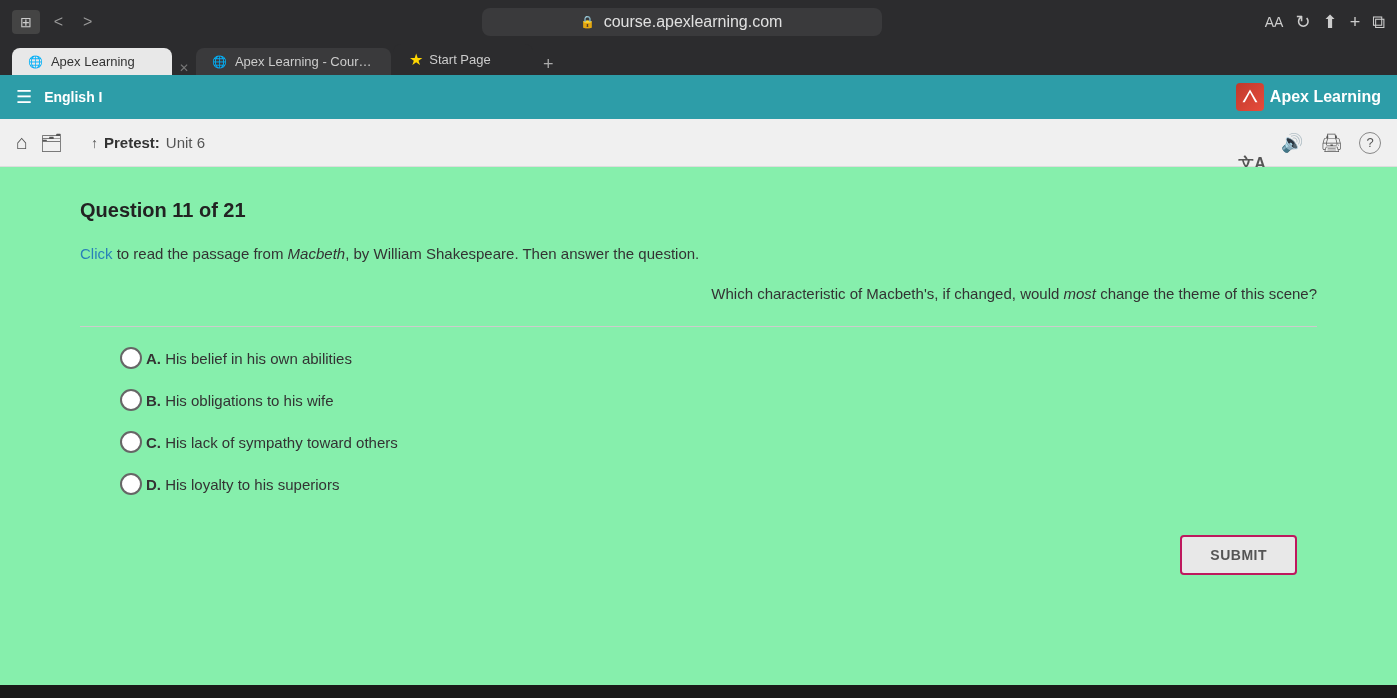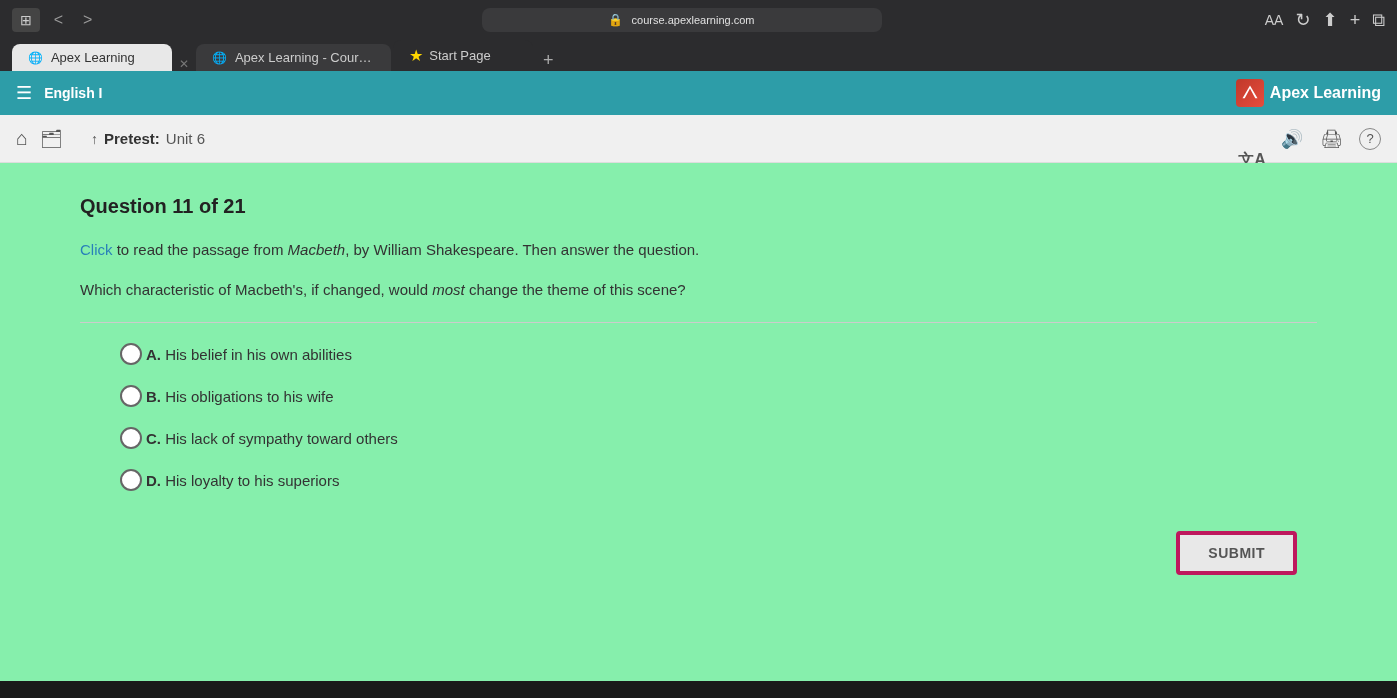"course.apexlearning.com" .address-text { font-size: 11px -> 16px }
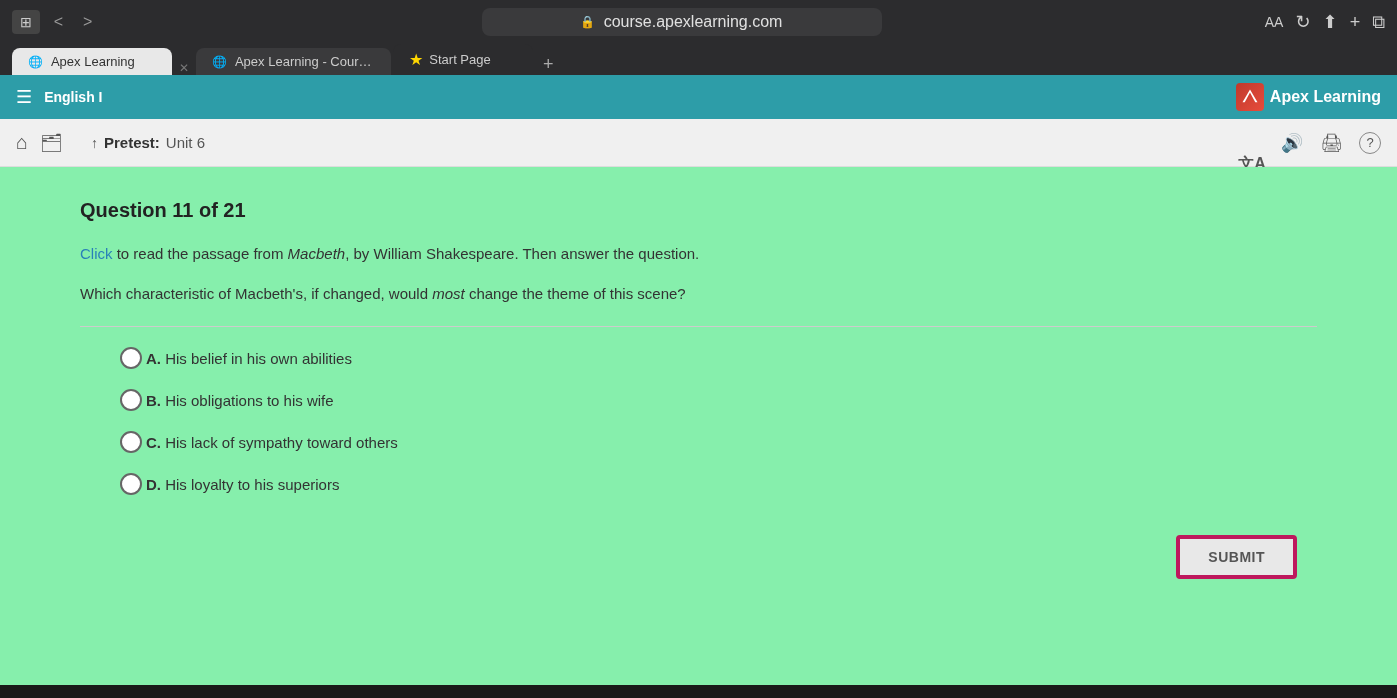"Which characteristic of Macbeth's, if" .question-text { text-align: none -> right }
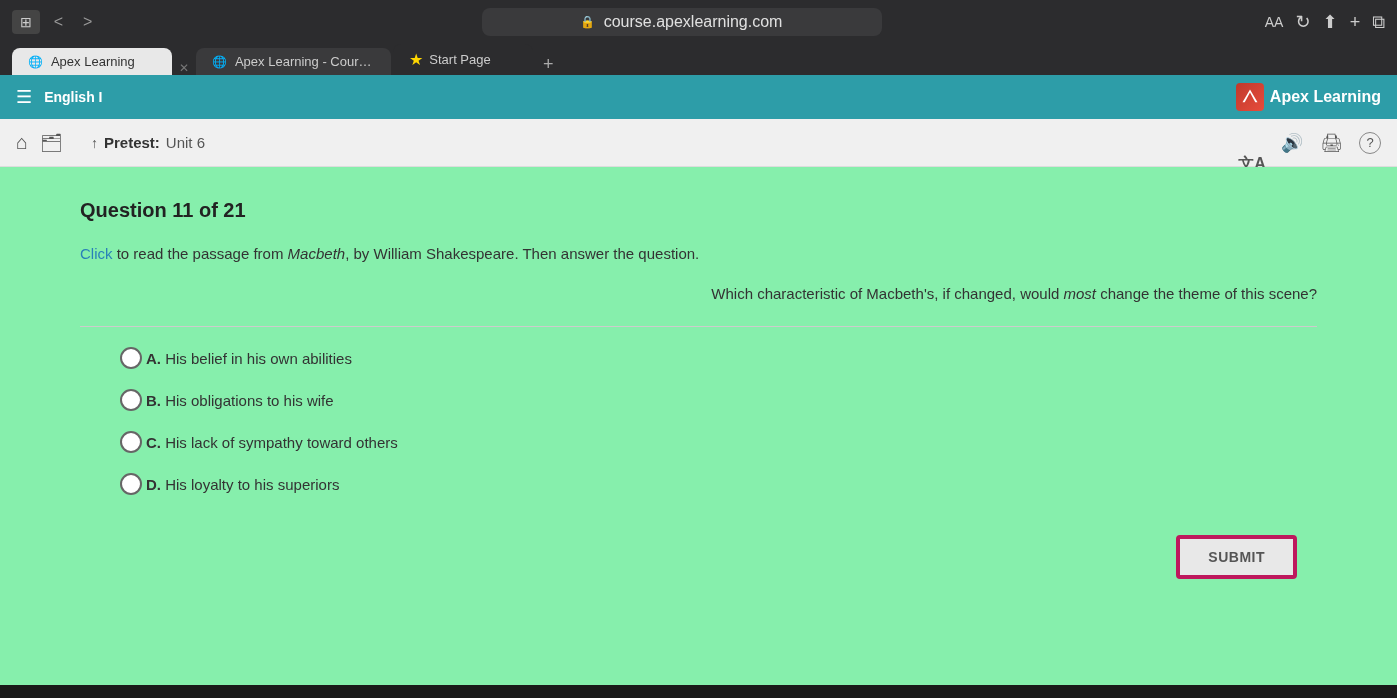"SUBMIT" .submit-btn { border: 4px solid #be185d -> 2px solid #be185d }
